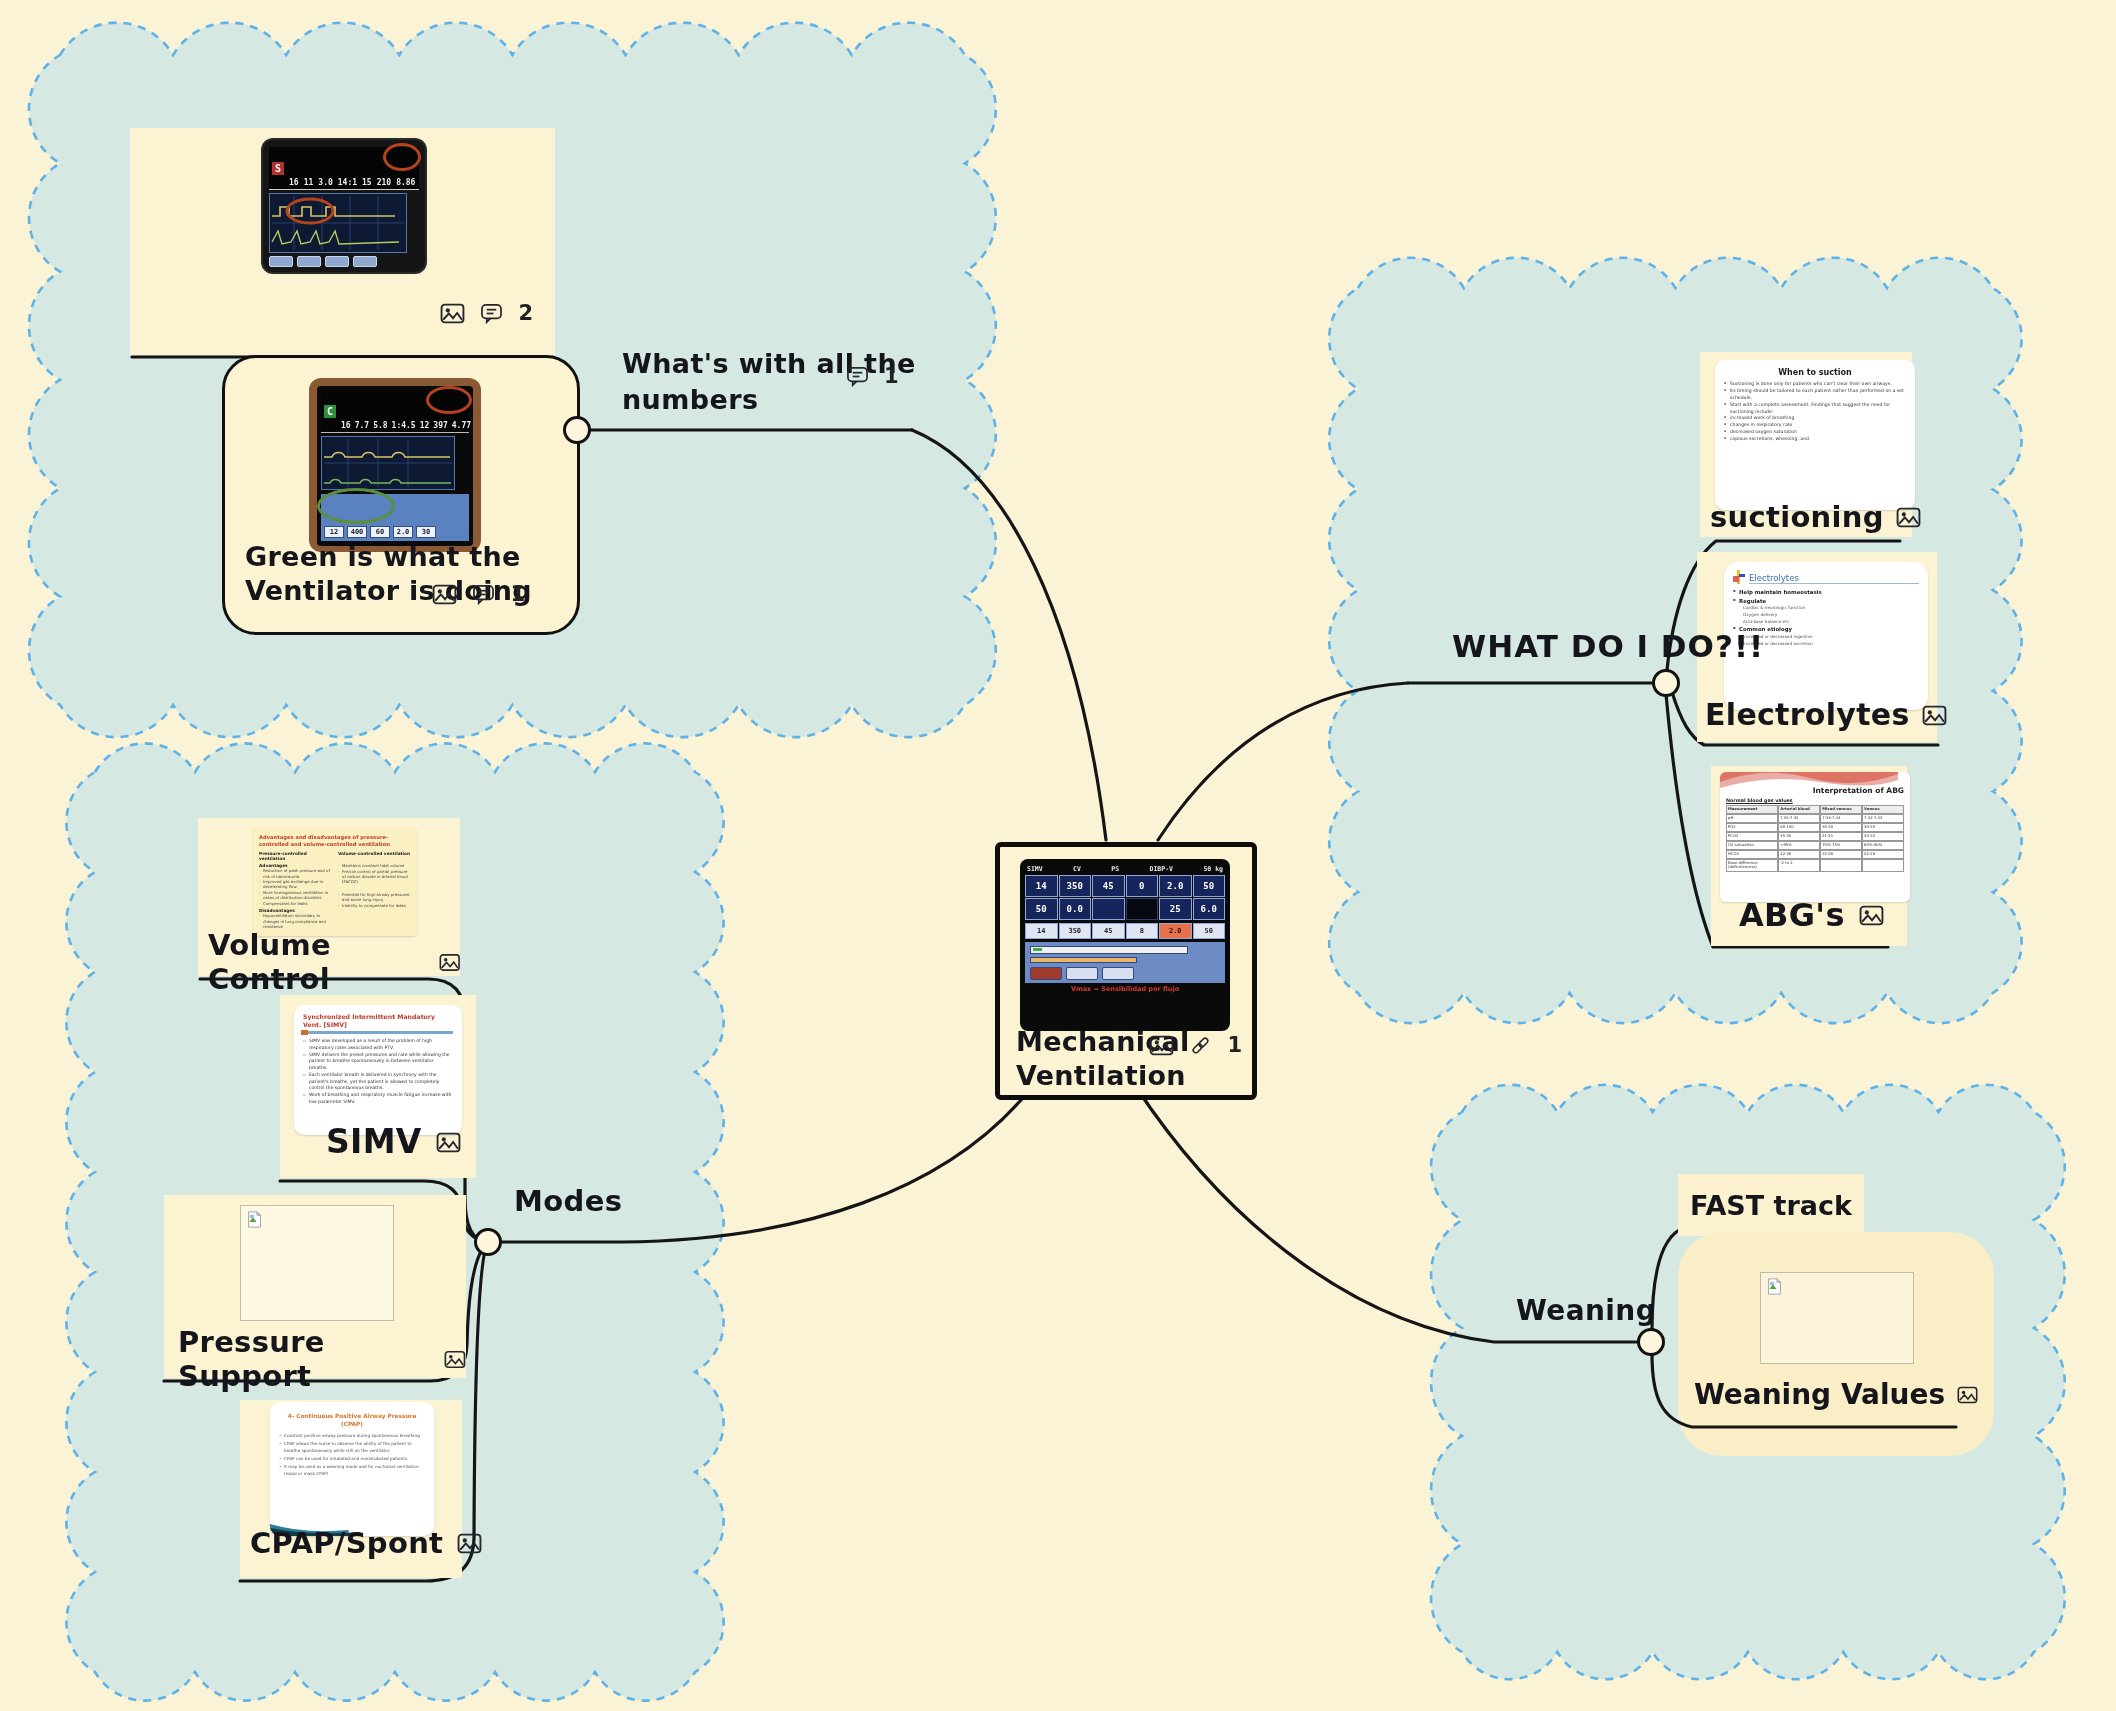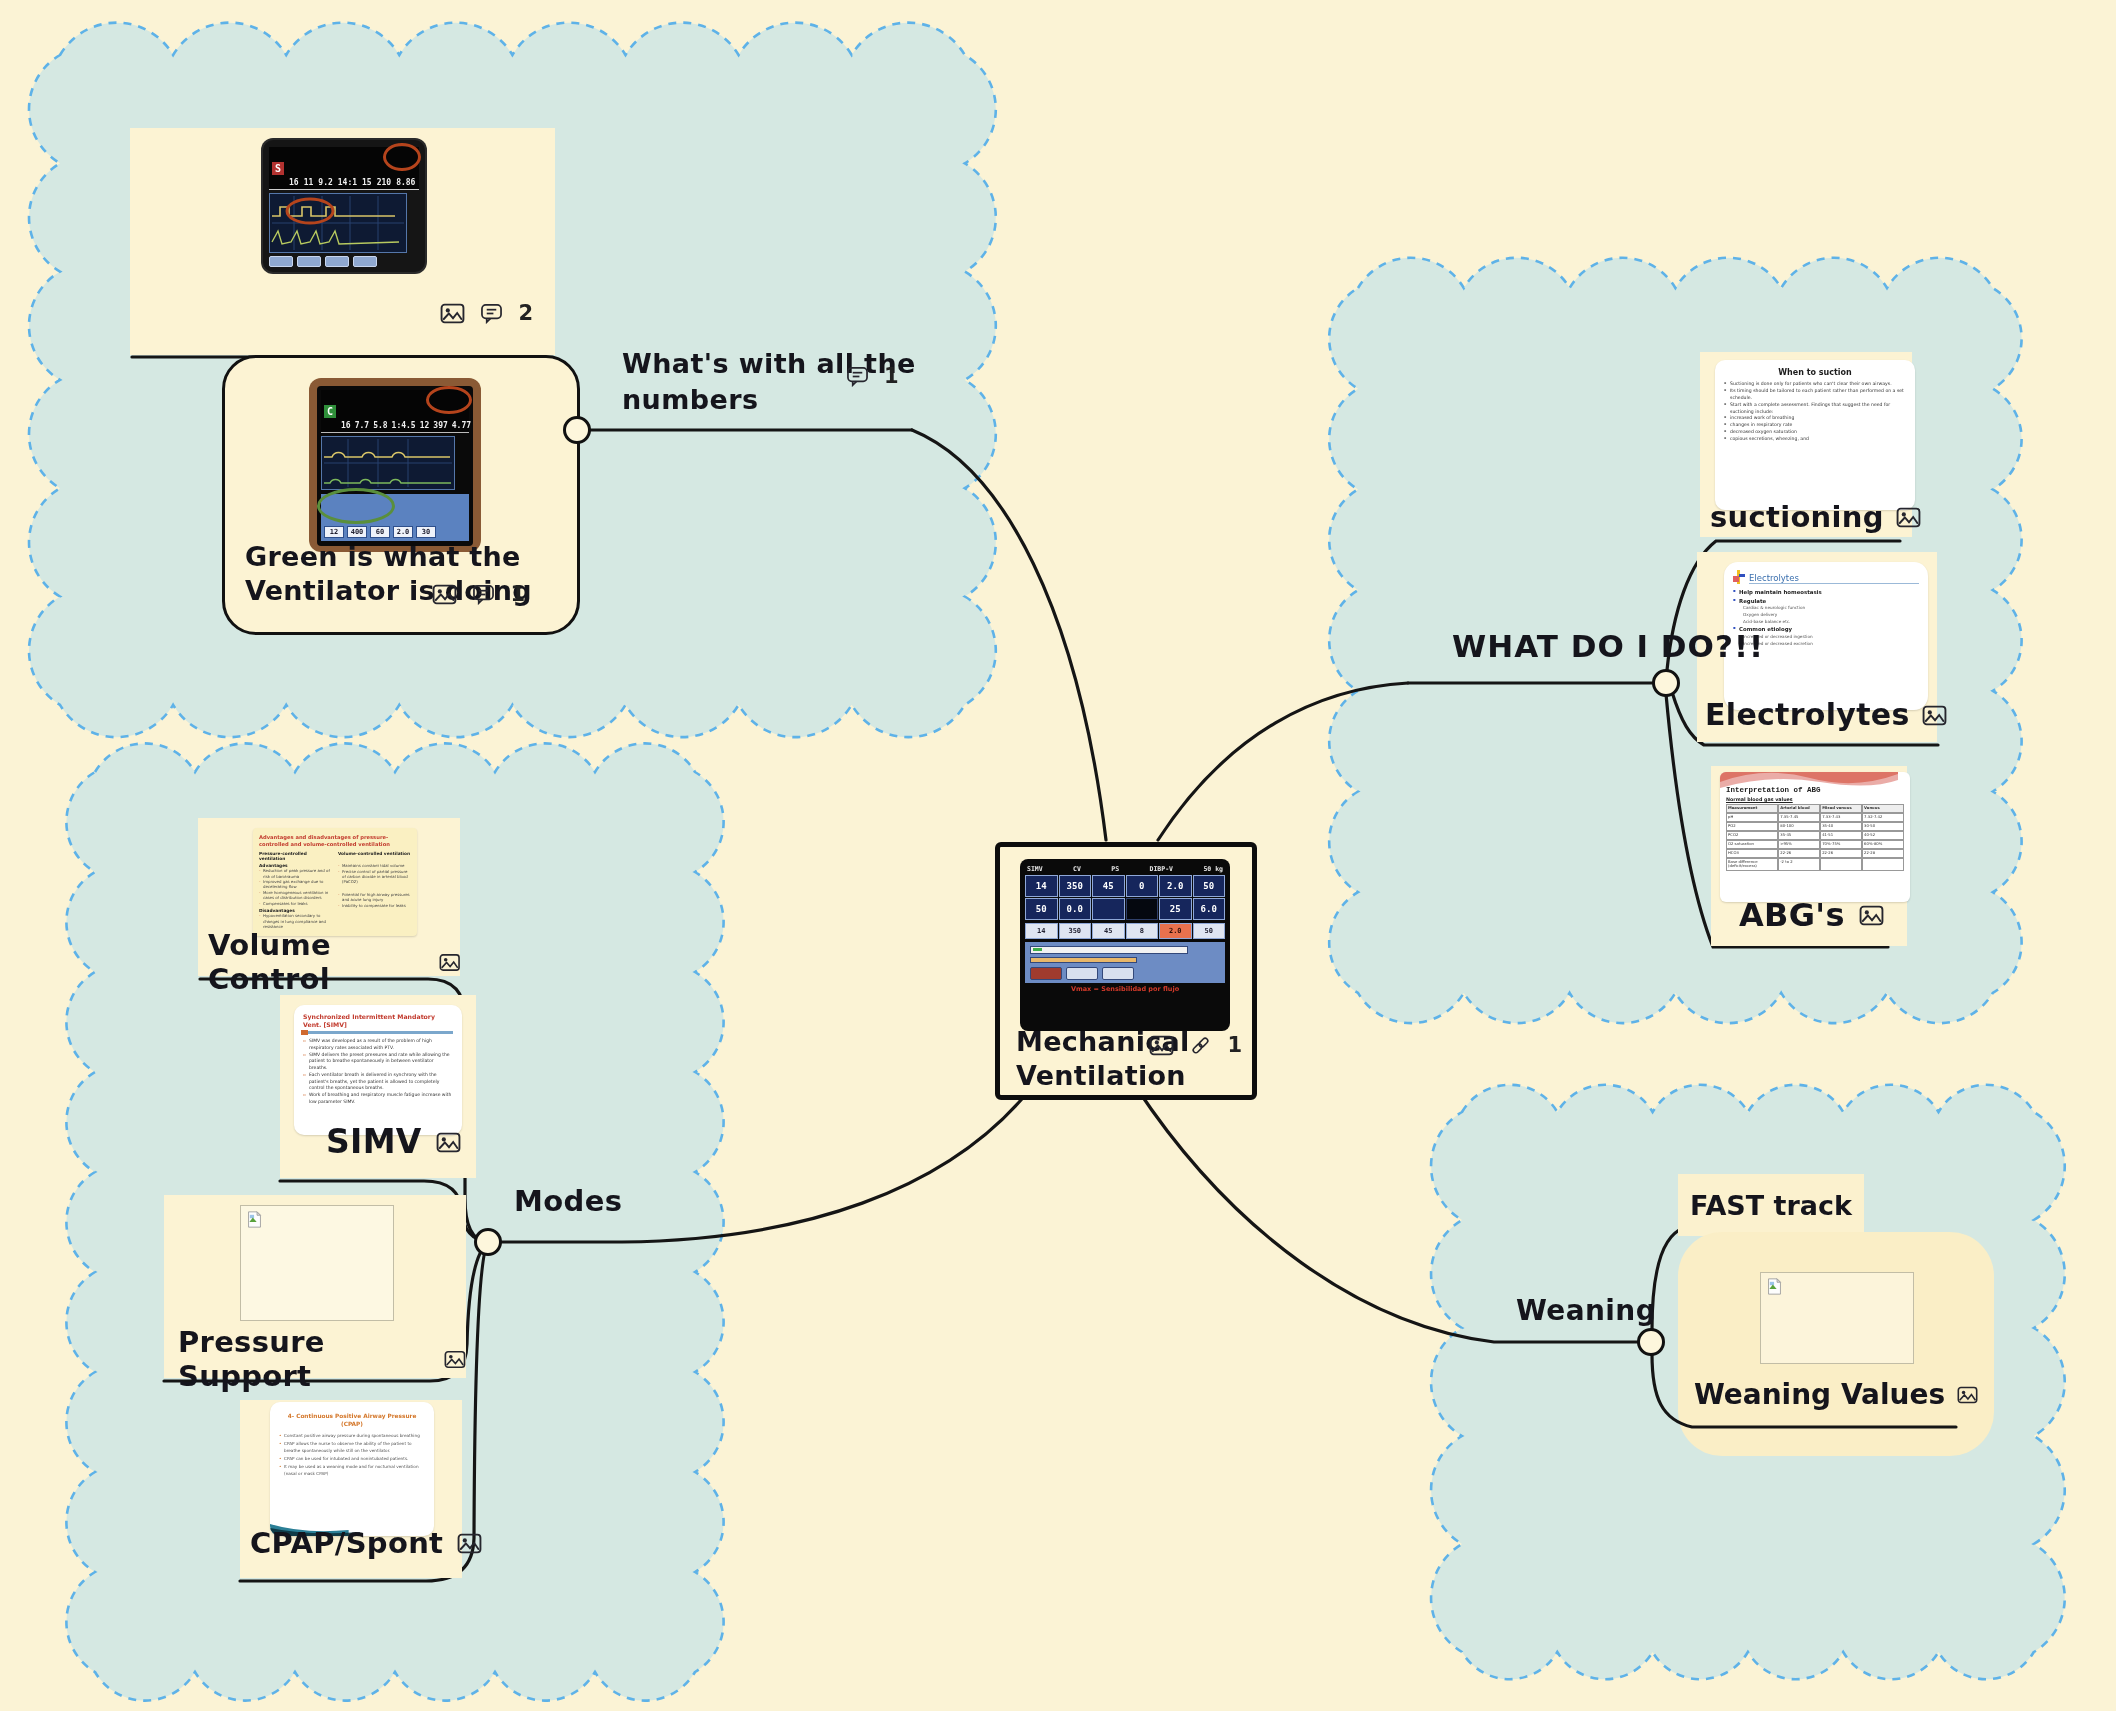"9.2" div.ro { text: 9.2 -> 3.0 }
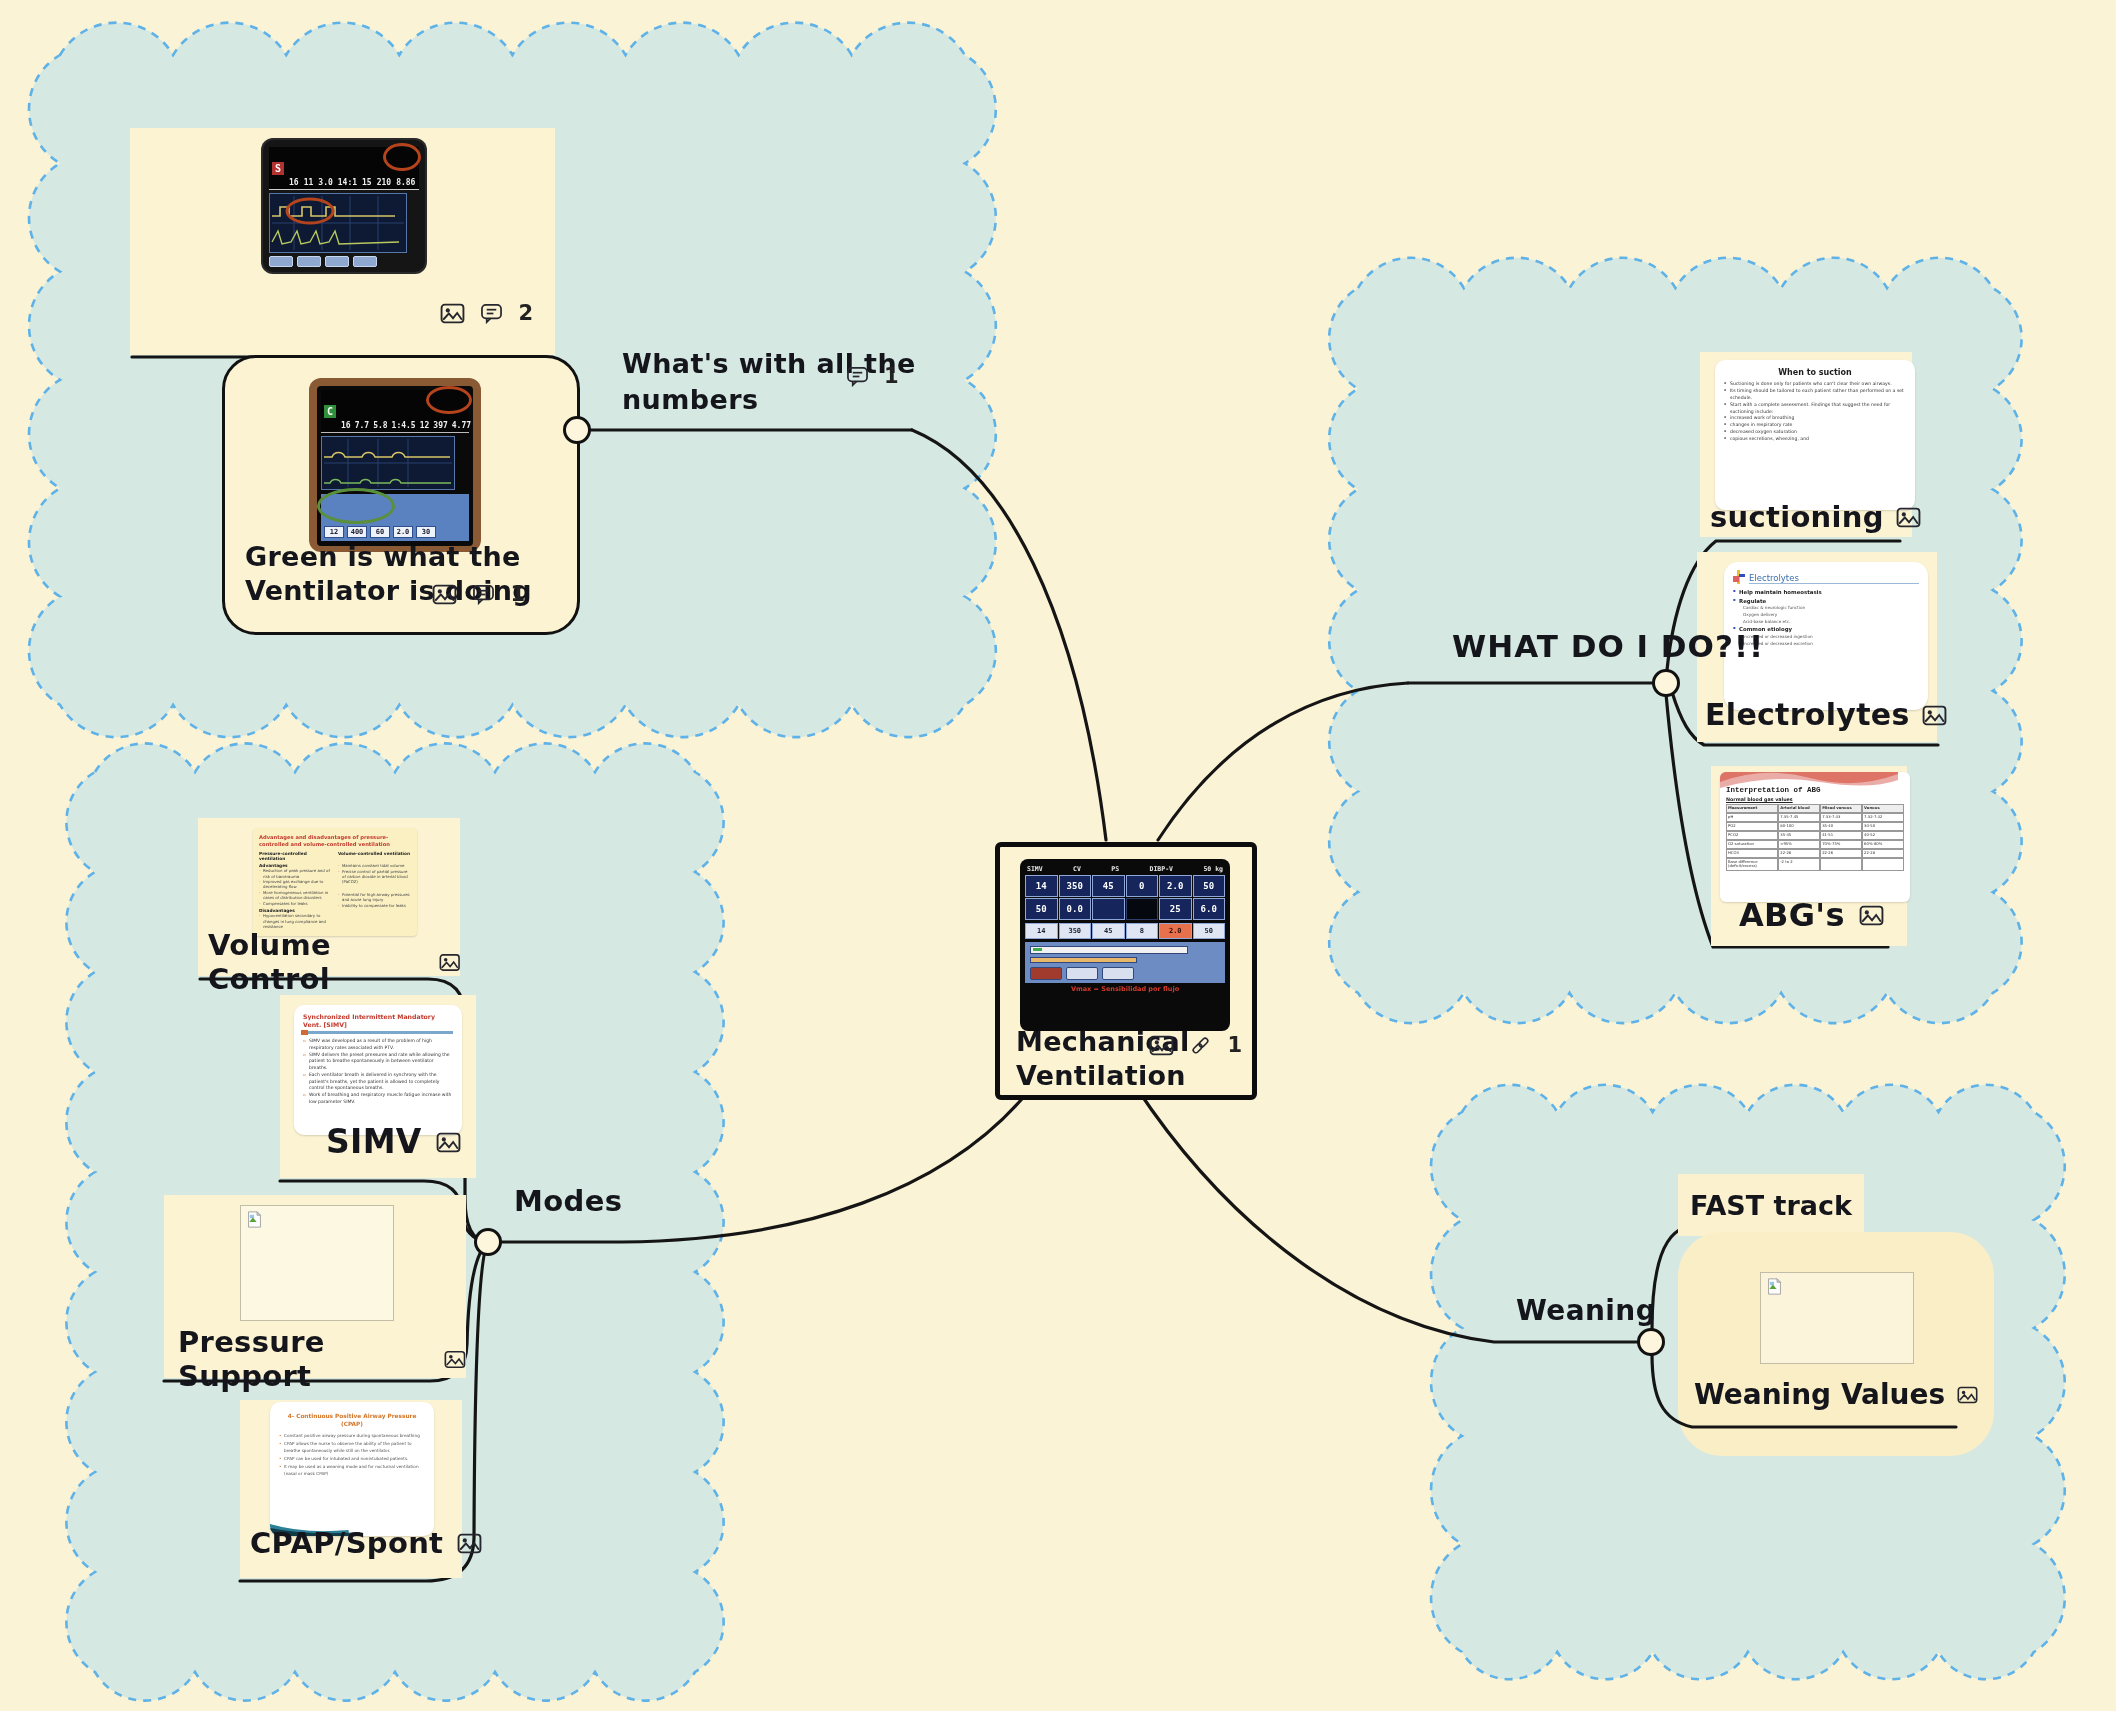"Interpretation of ABG" .abg-title { font-family: Liberation Mono, monospace -> none; text-align: left -> right }
